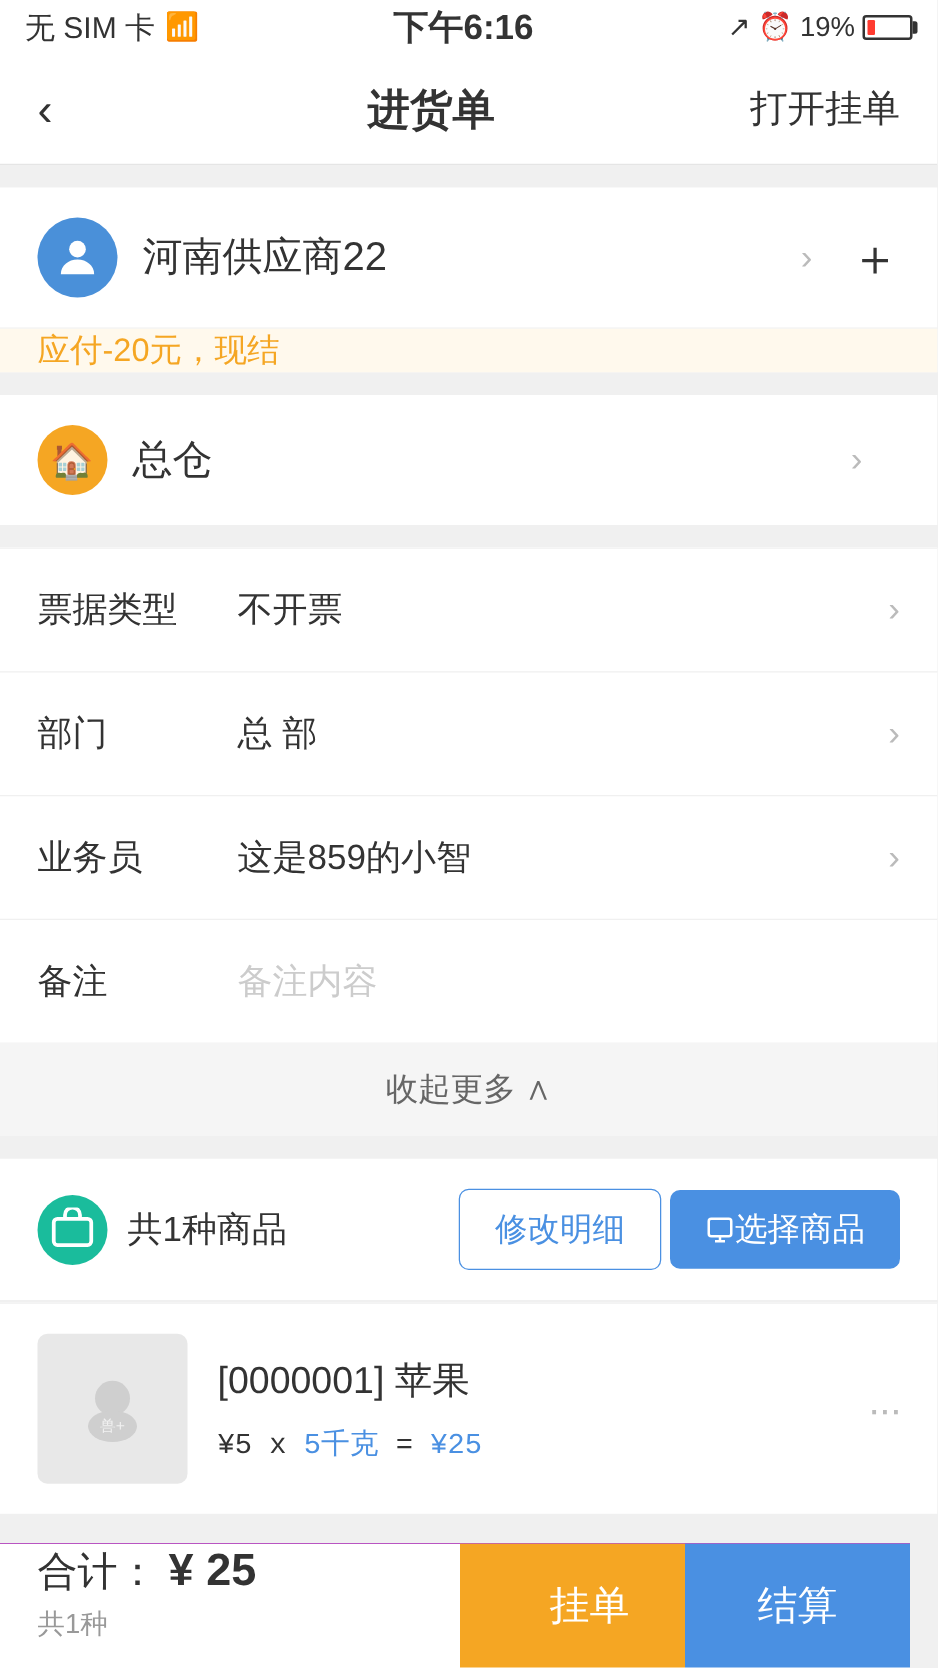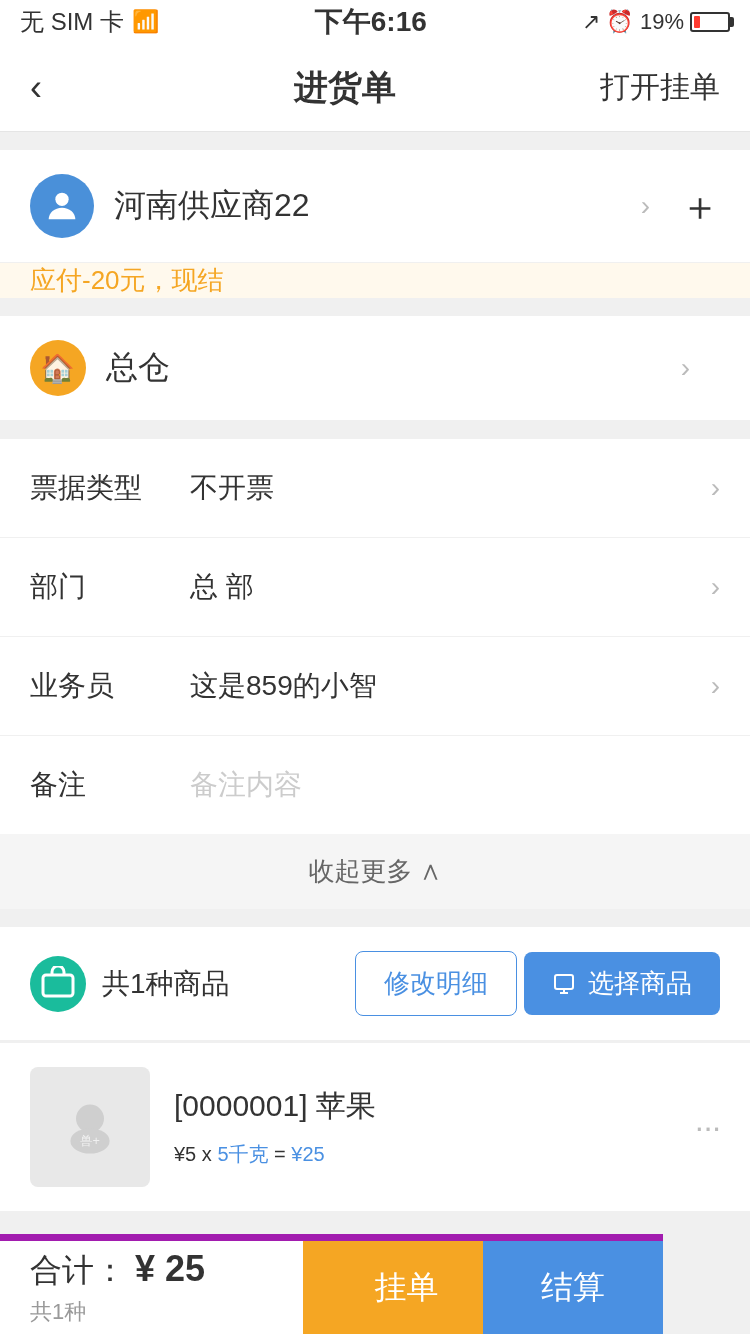"选择商品" .btn-primary { gap: 12px -> 0 }
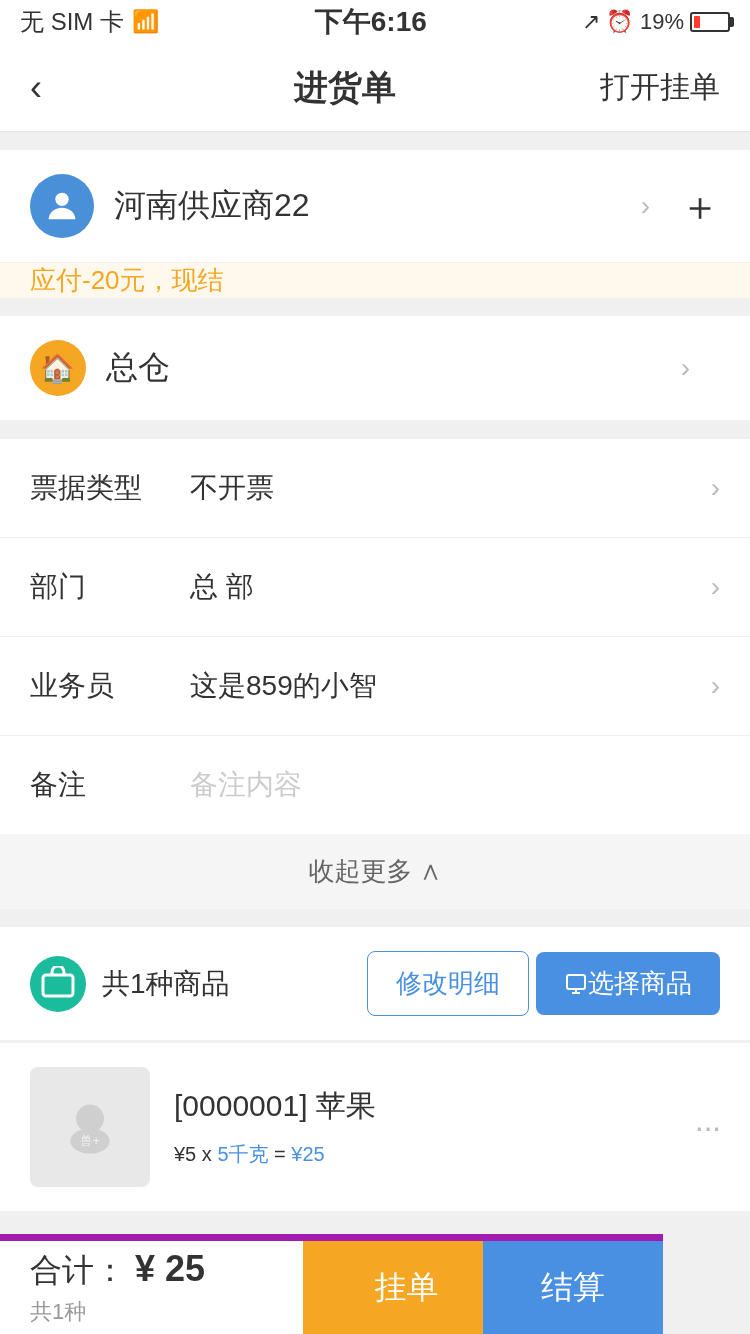"¥5 x 5千克 = ¥25" .product-price { font-family: none -> Liberation Mono, monospace; font-size: 20px -> 23px }
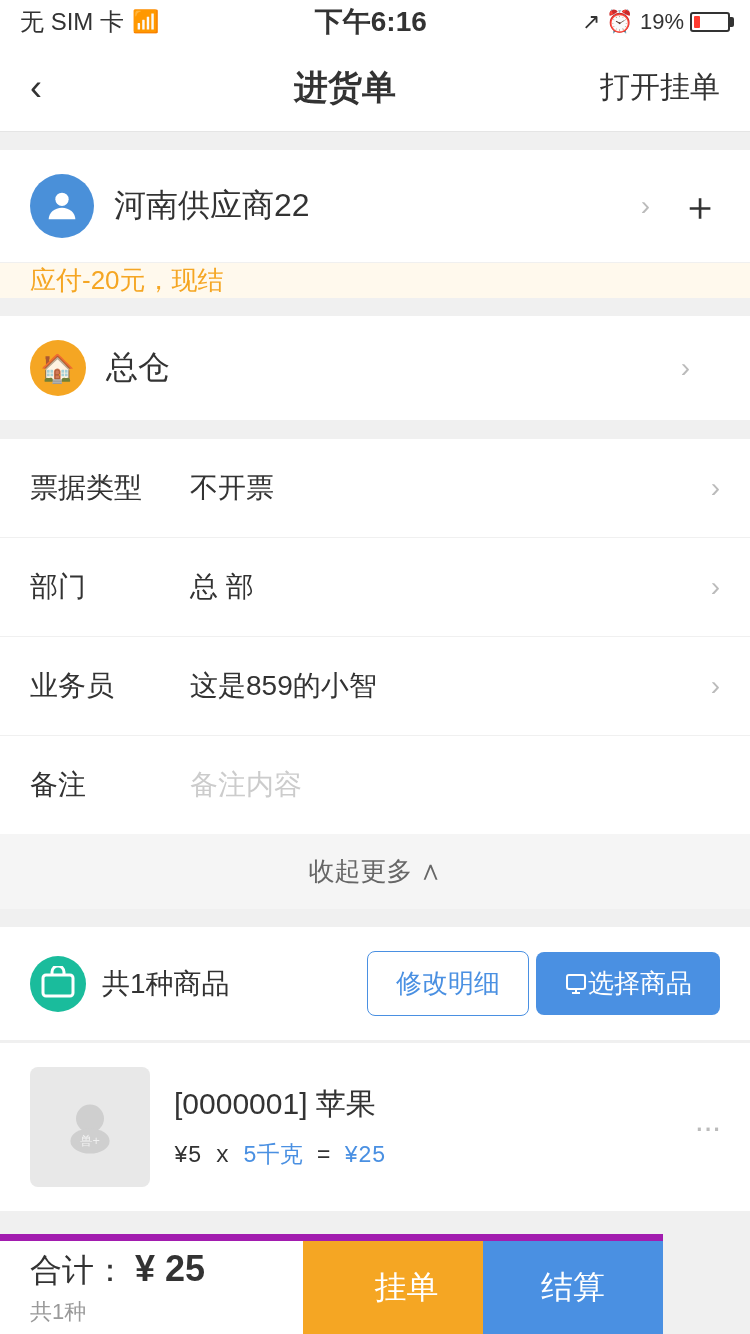"合计： ¥ 25" .bottom-bar { align-items: center -> flex-start; border-top: 7px solid #a21caf -> 1px solid #a21caf; width: 663px -> 728px }
